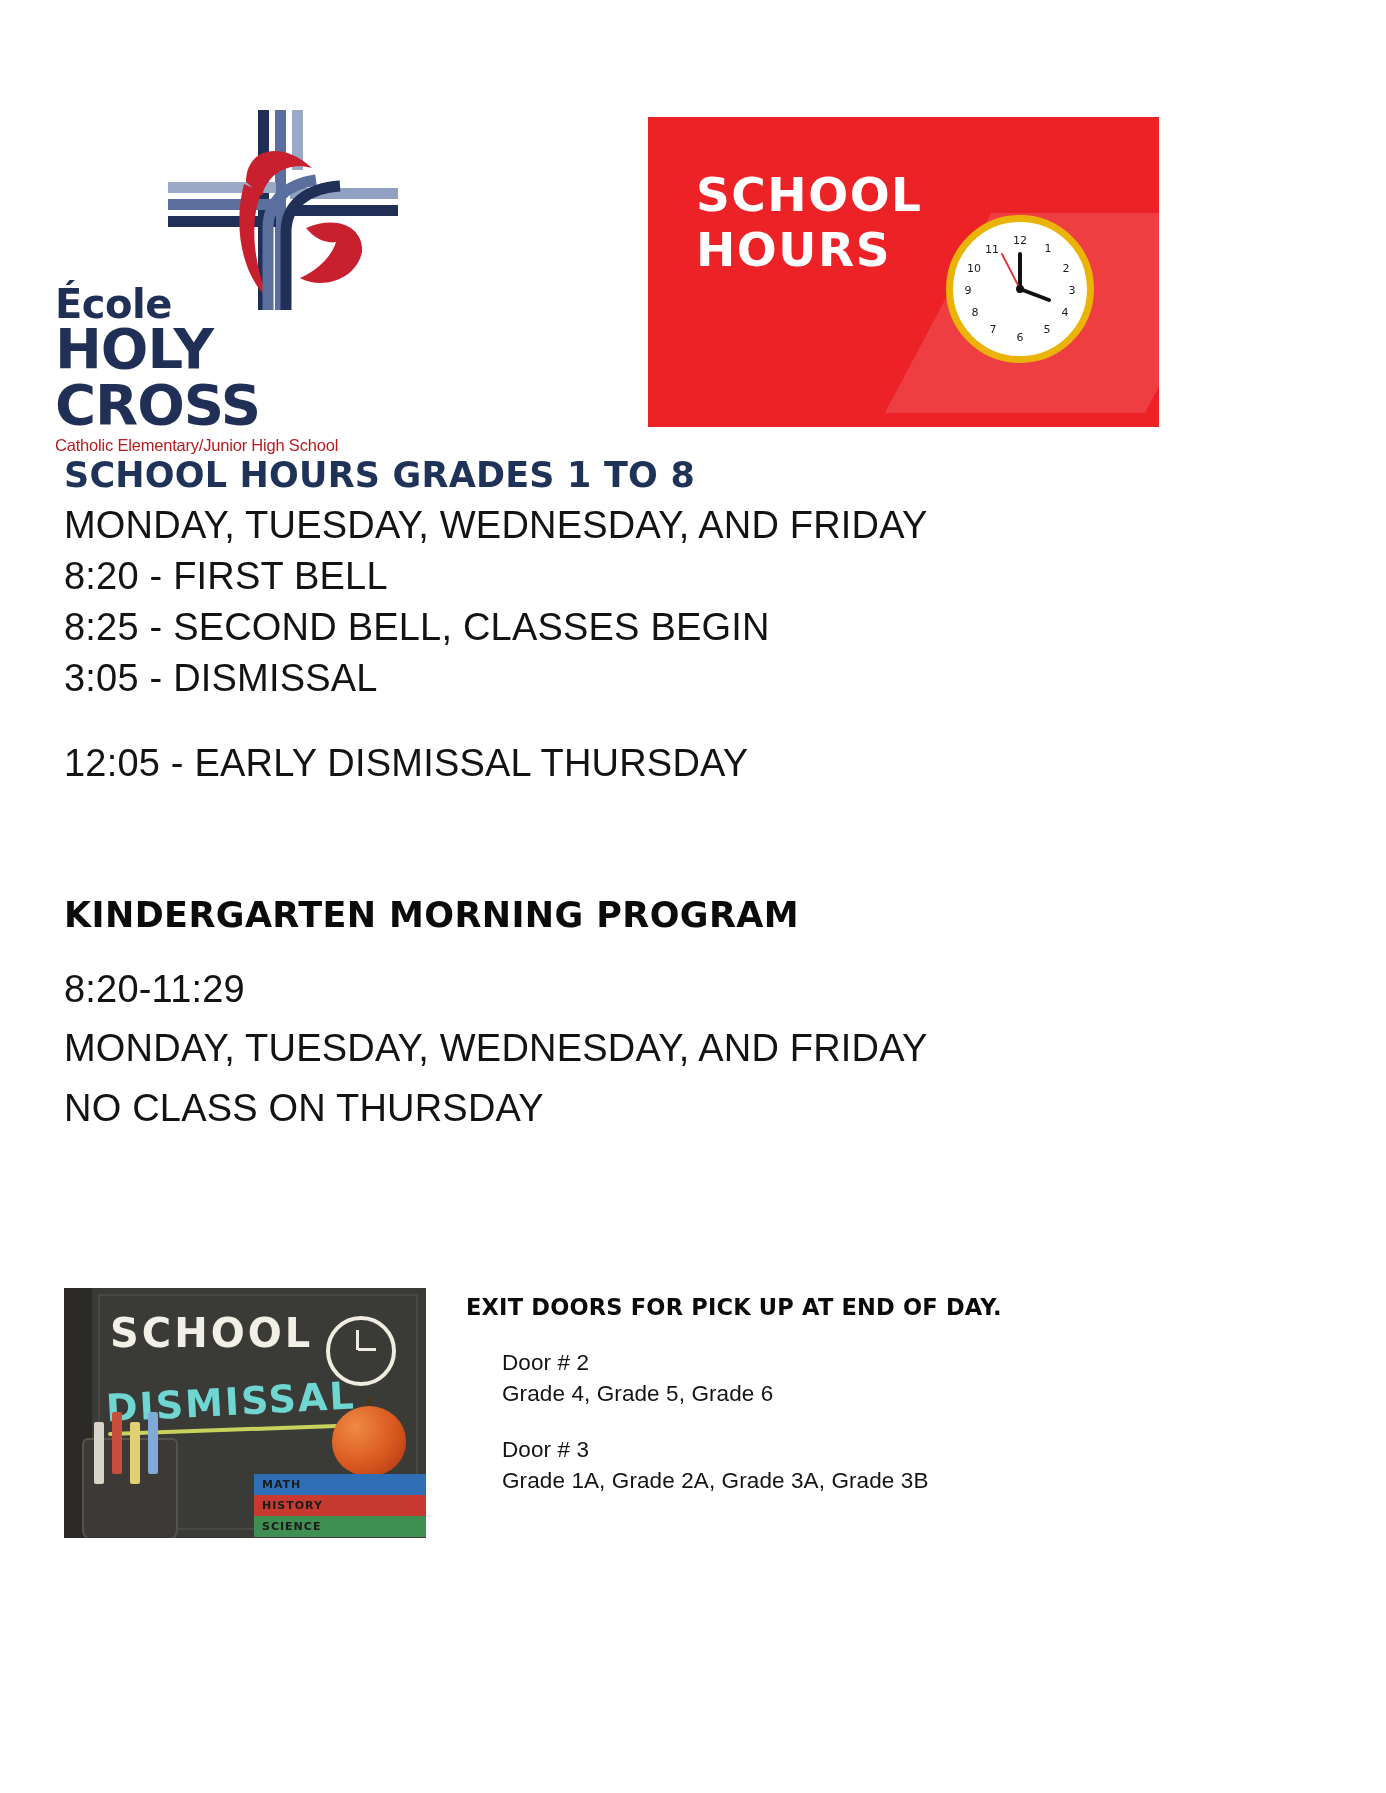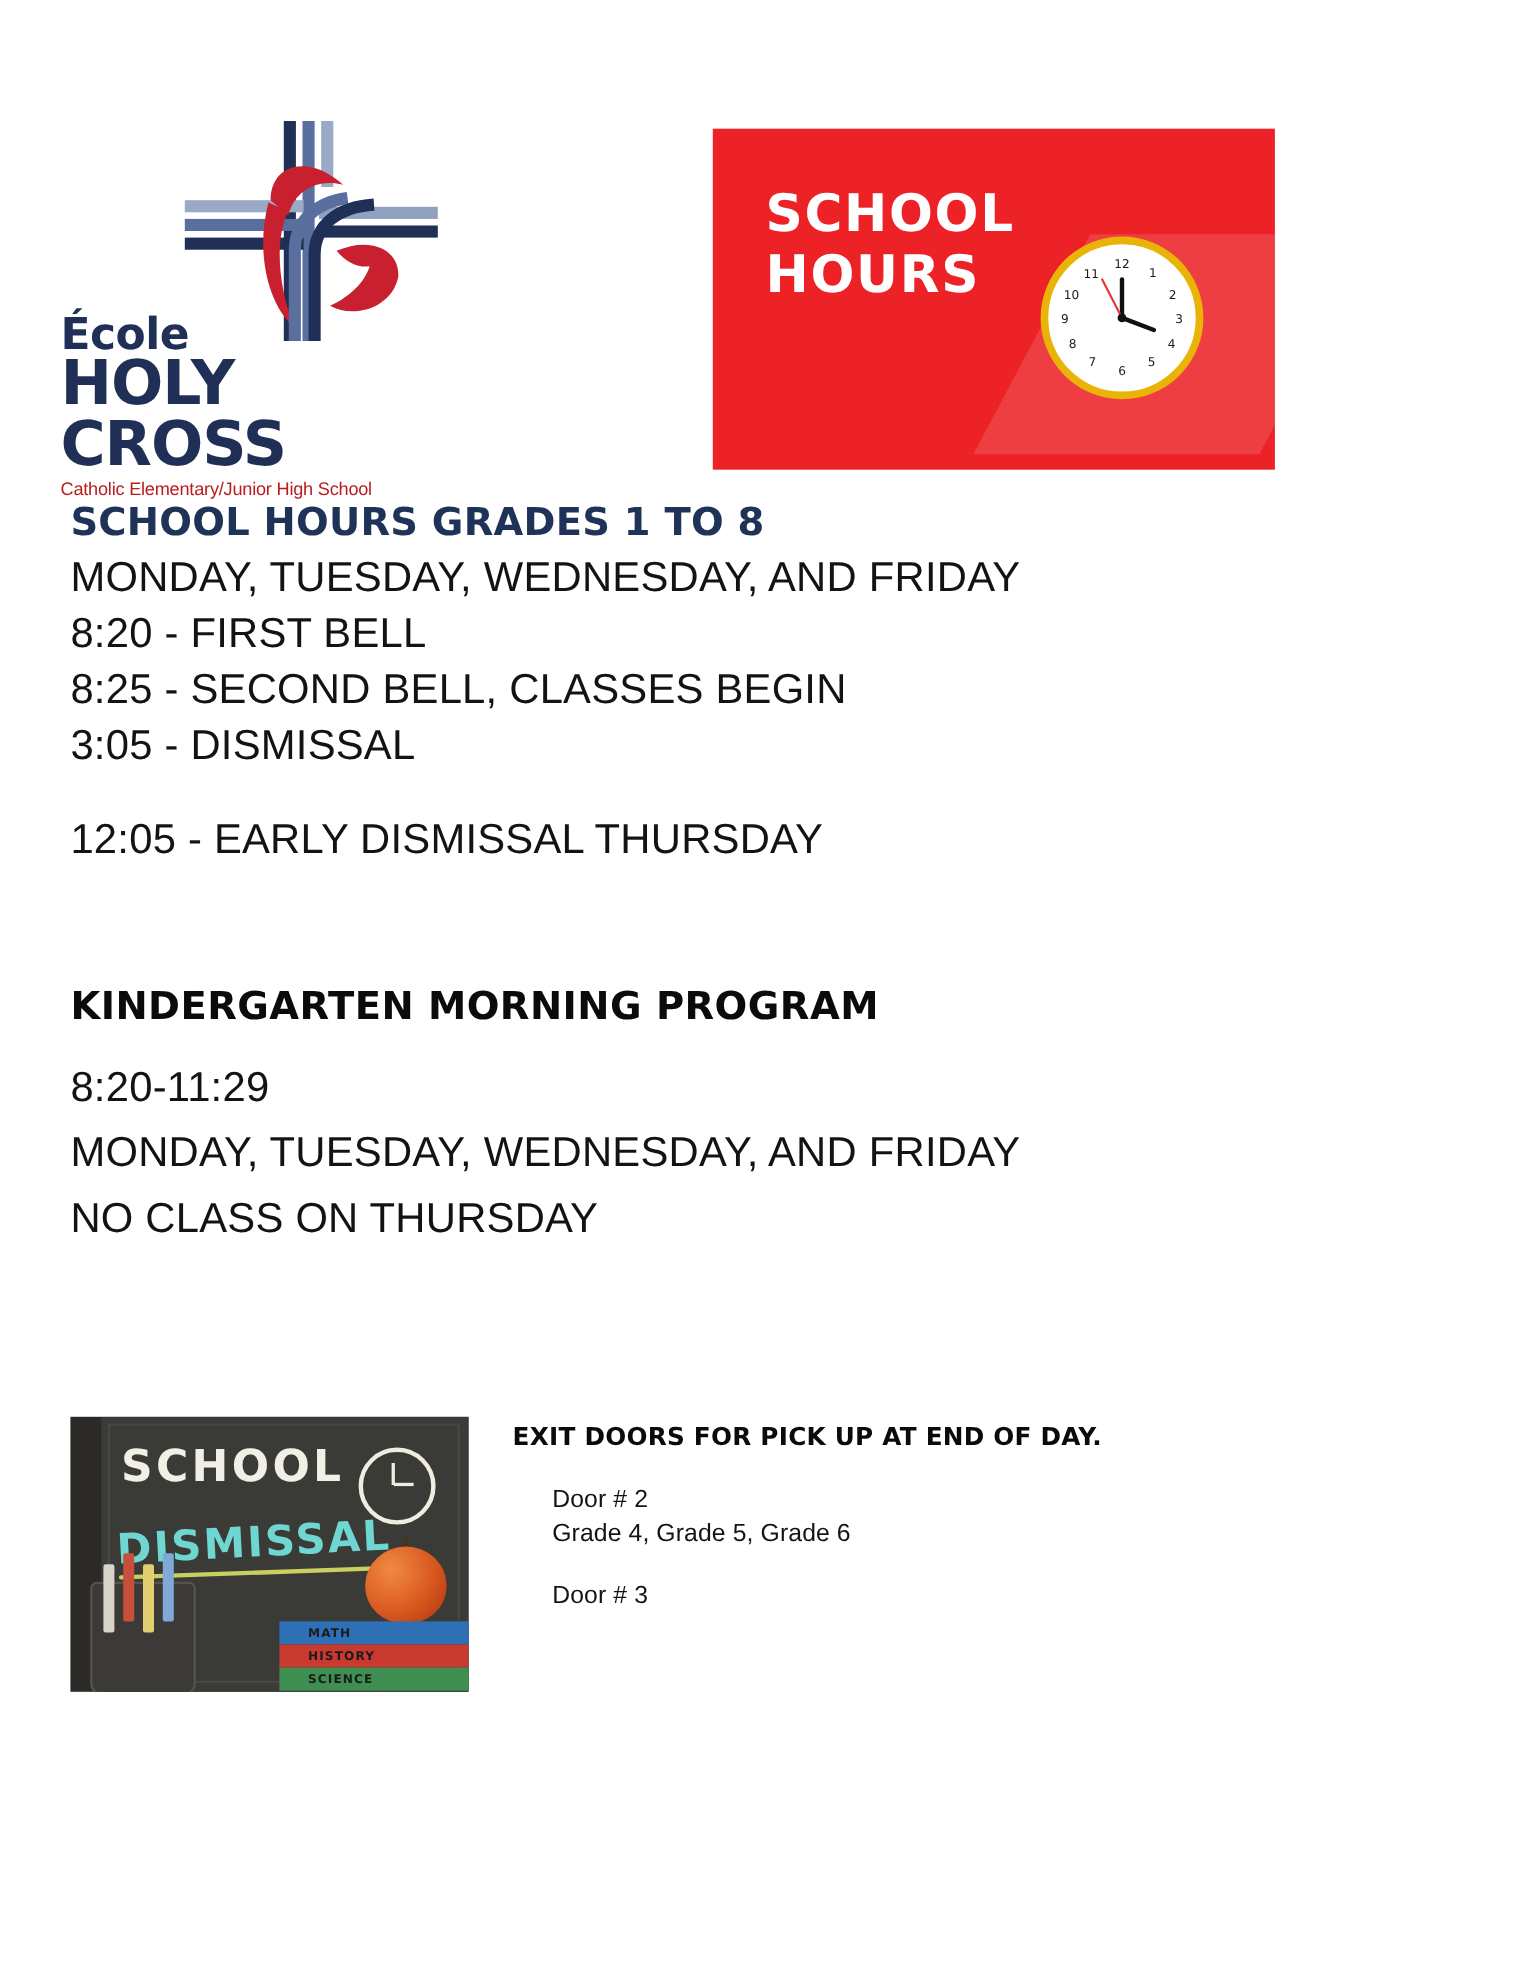"MATH" .book { padding-left: 26px -> 8px }
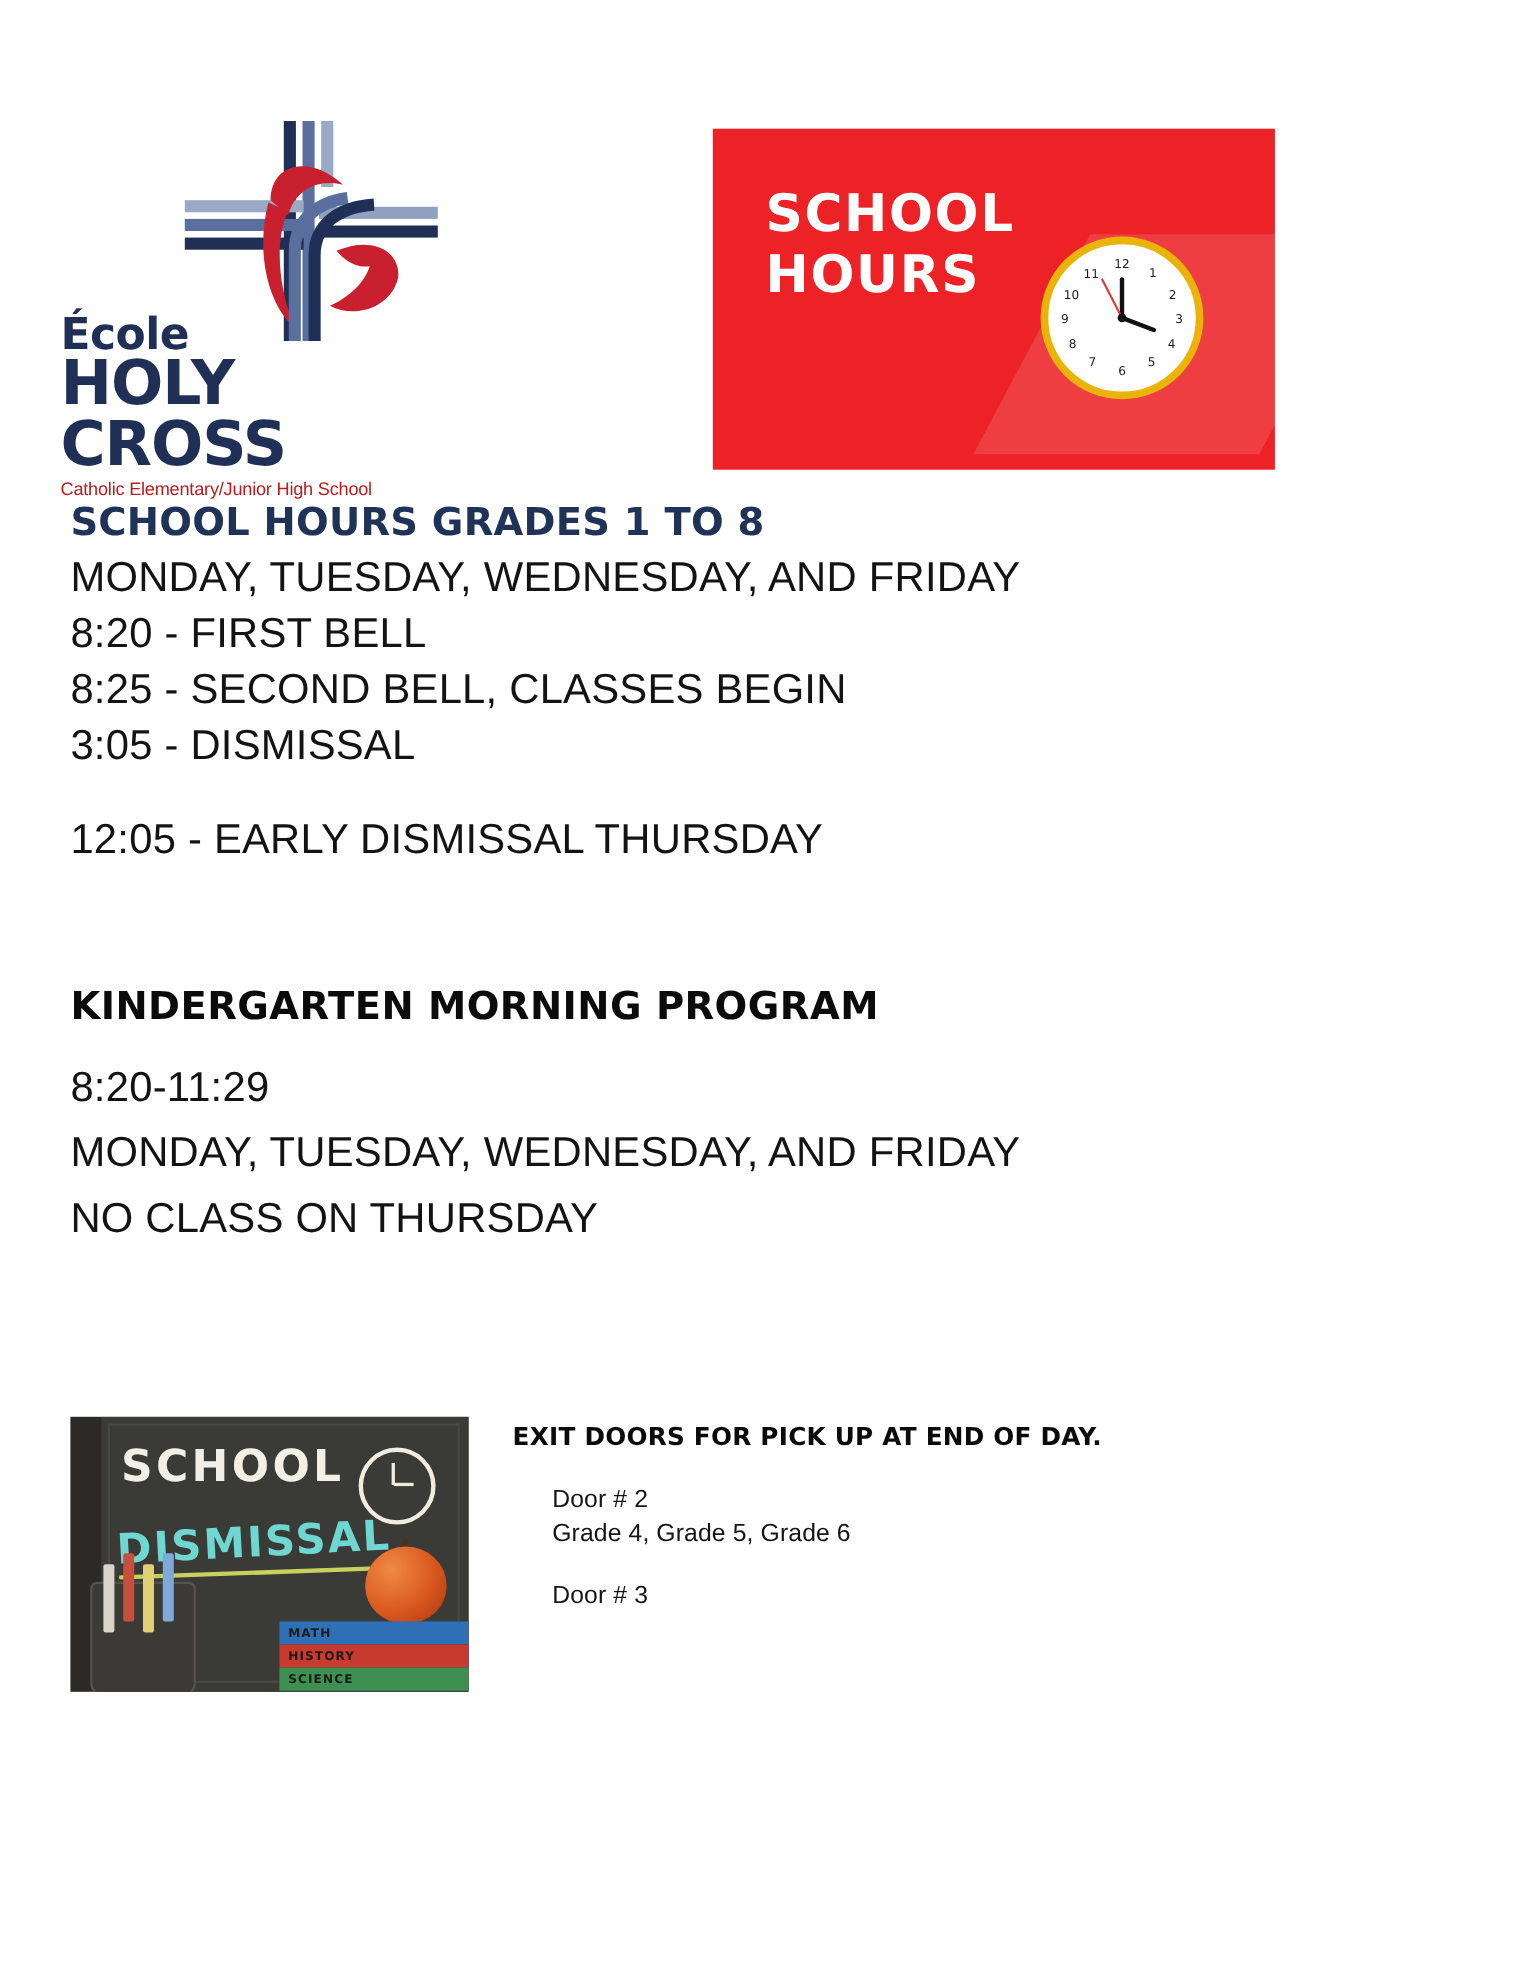"Grade 1A, Grade 2A, Grade" div.door-line { html: none -> <div>Grade 1A, Grade 2A, Grade 3A, Grade 3B</div> }
